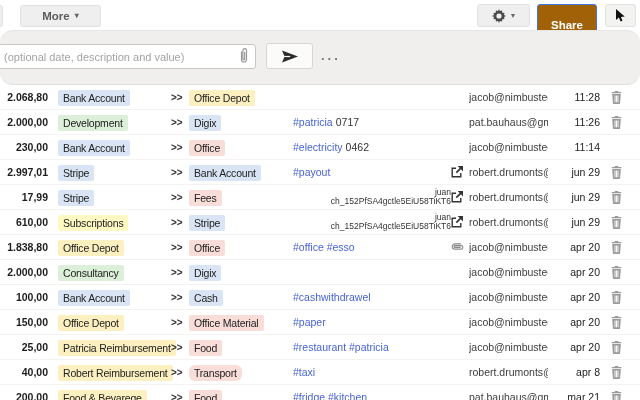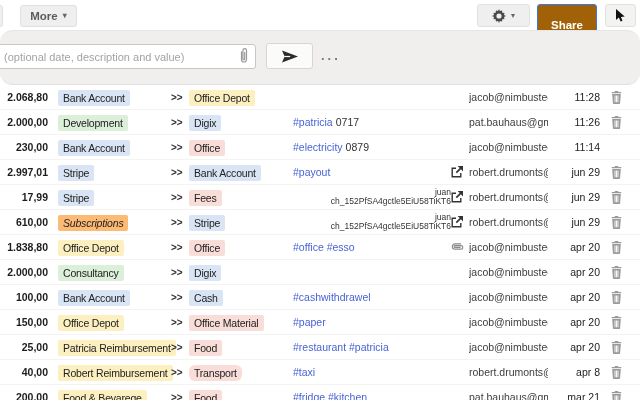"More" .more-btn { width: 57px -> 81px }
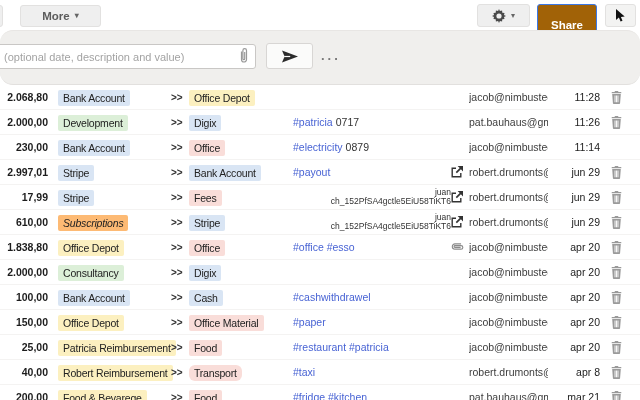"0879" span.plain { text: 0879 -> 0462 }
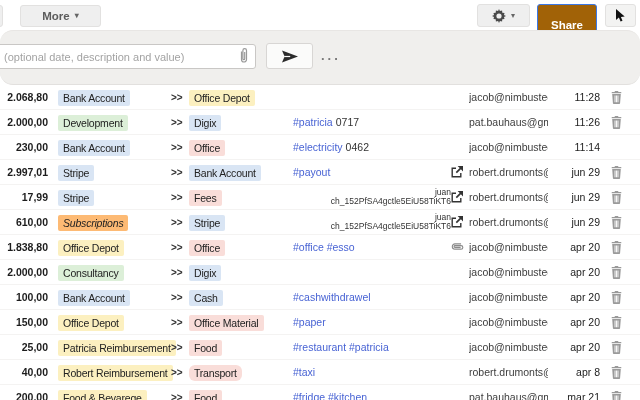"Subscriptions" span.chip { background: #fdba74 -> #fef9c3; font-style: italic -> none }
